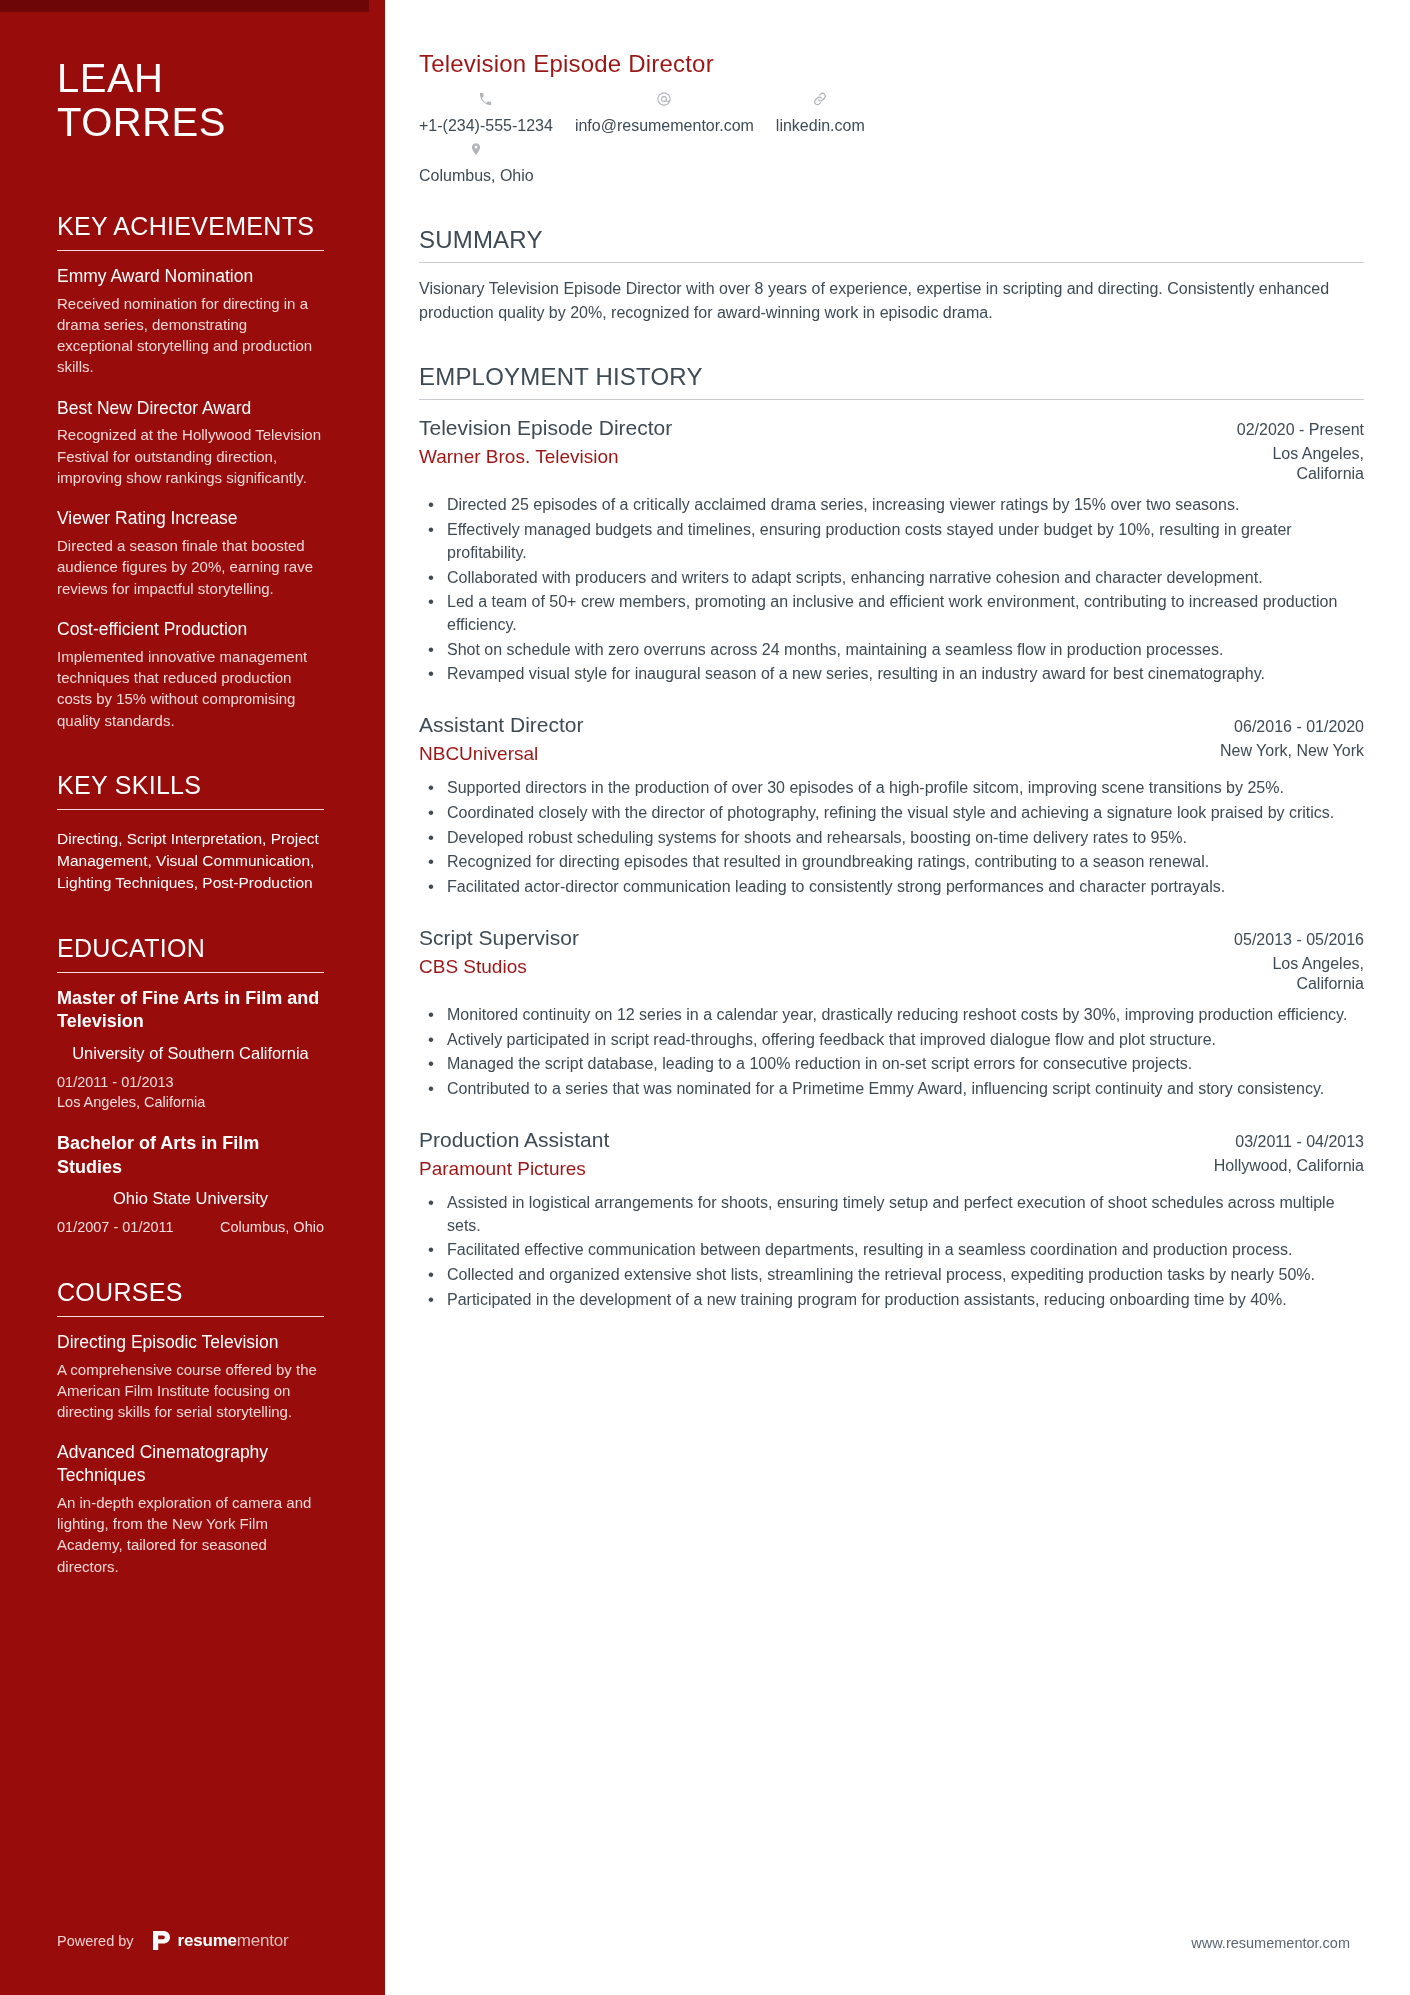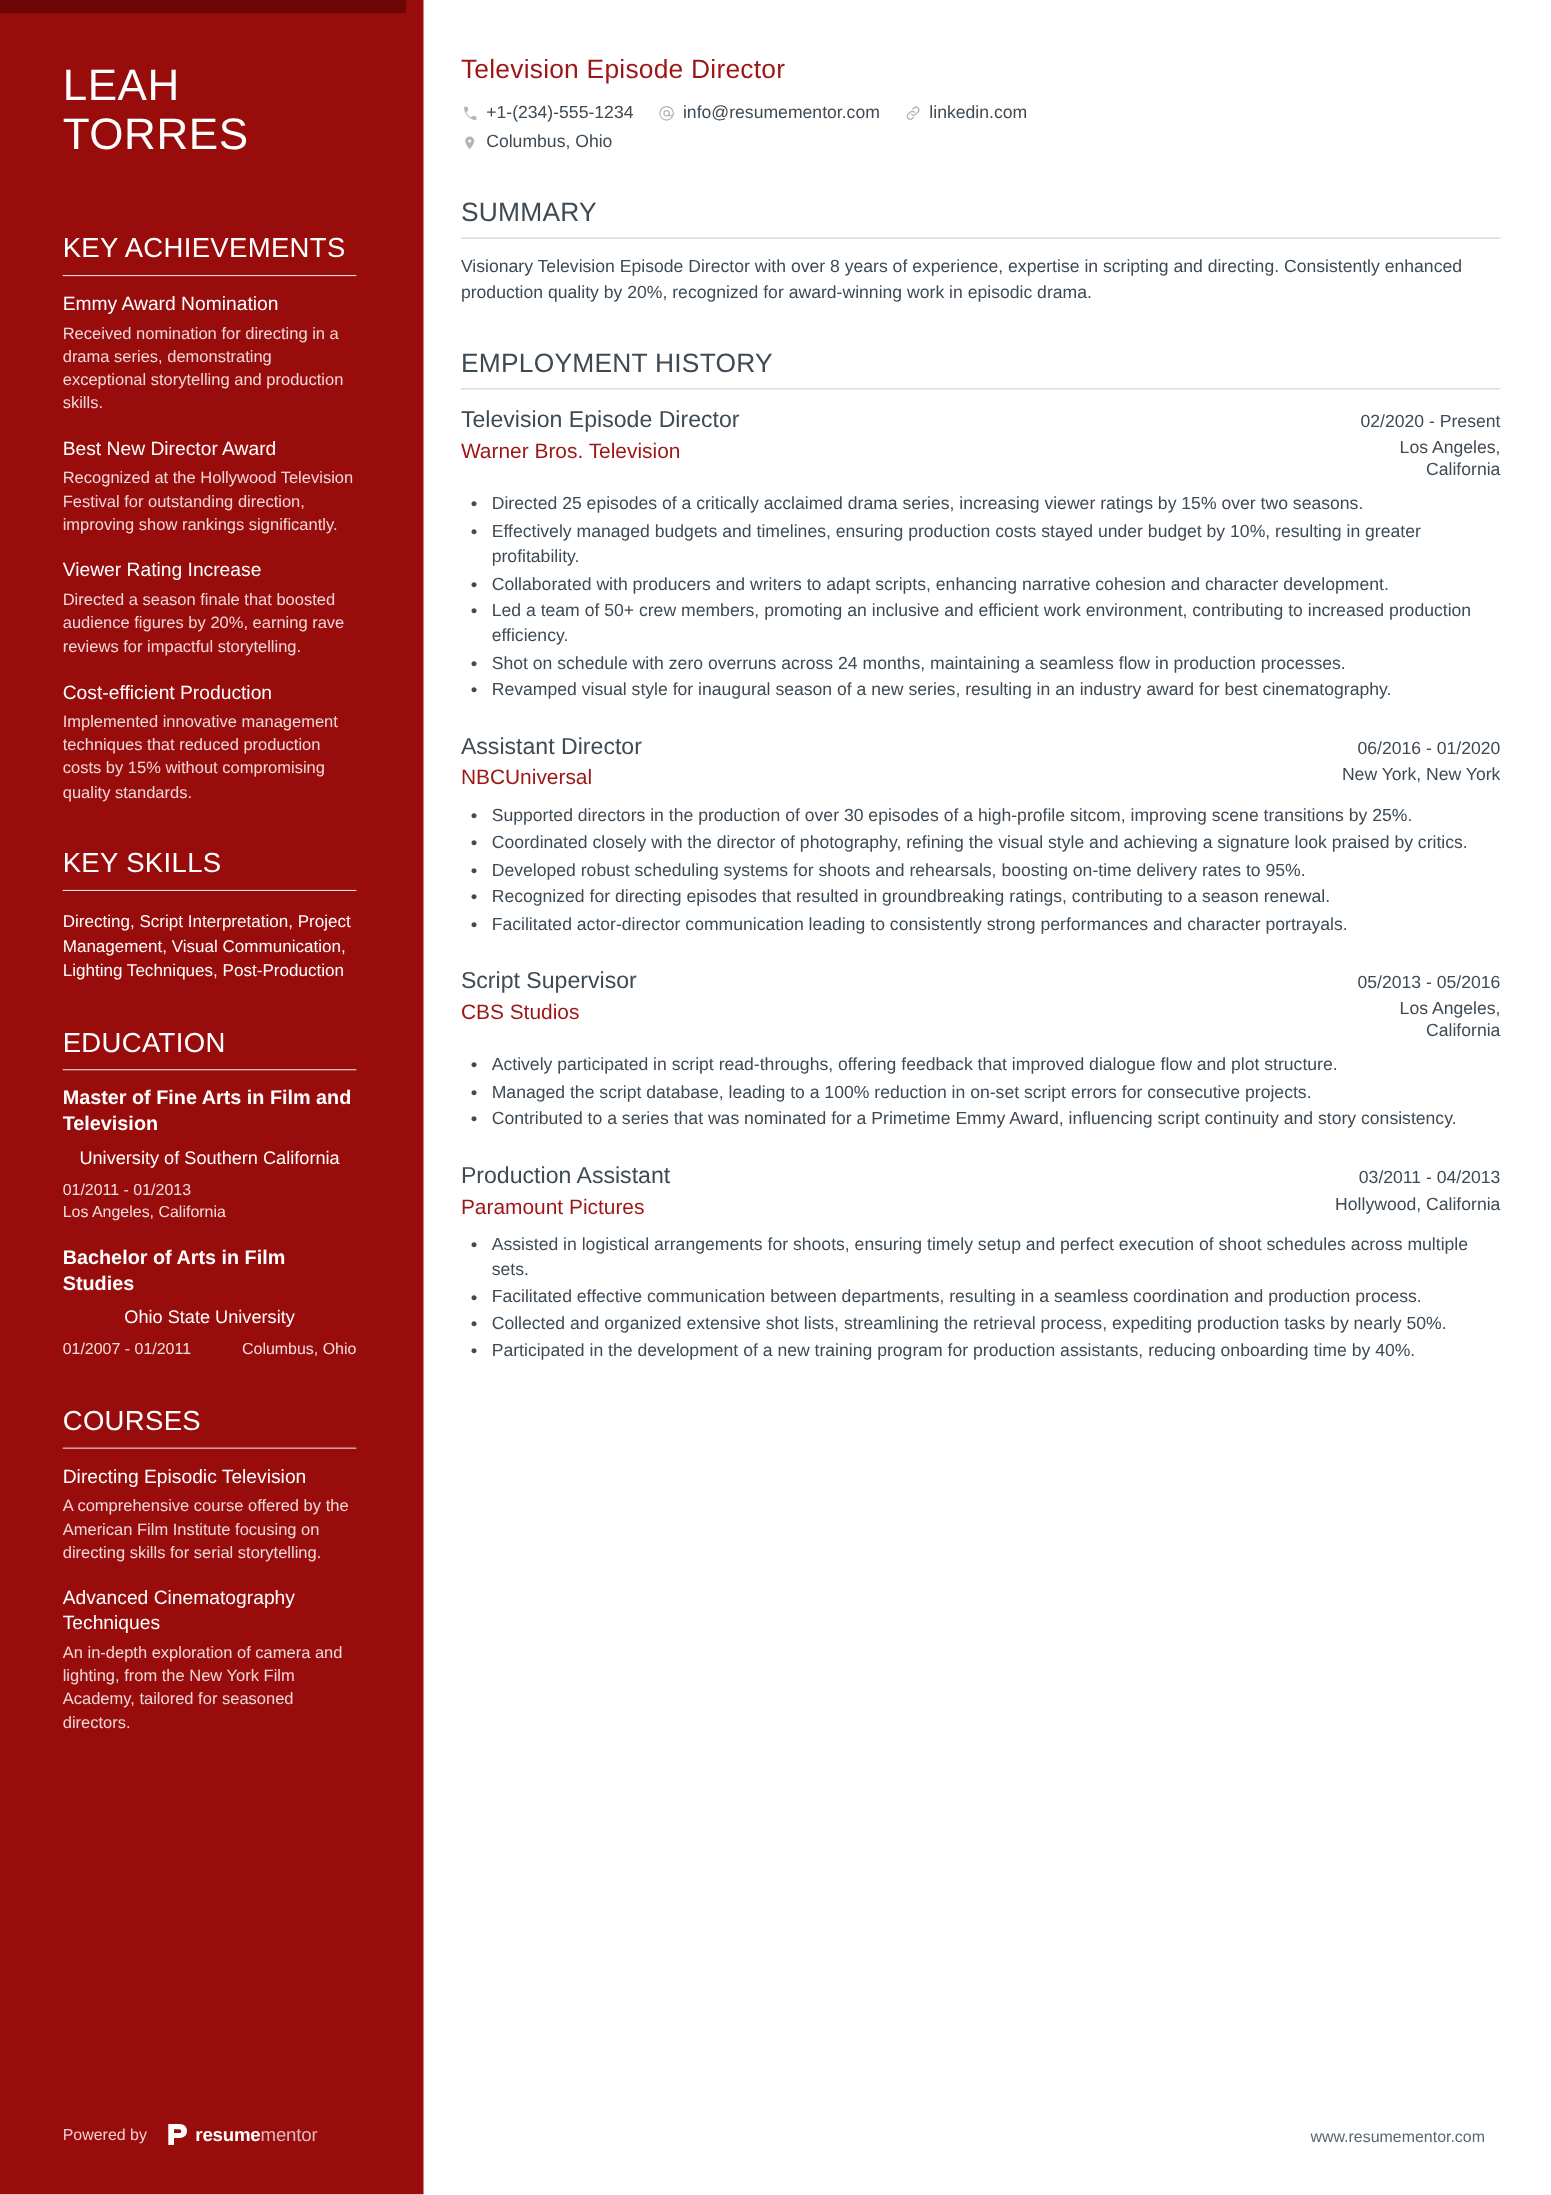"+1-(234)-555-1234" .contact { flex-direction: none -> column }
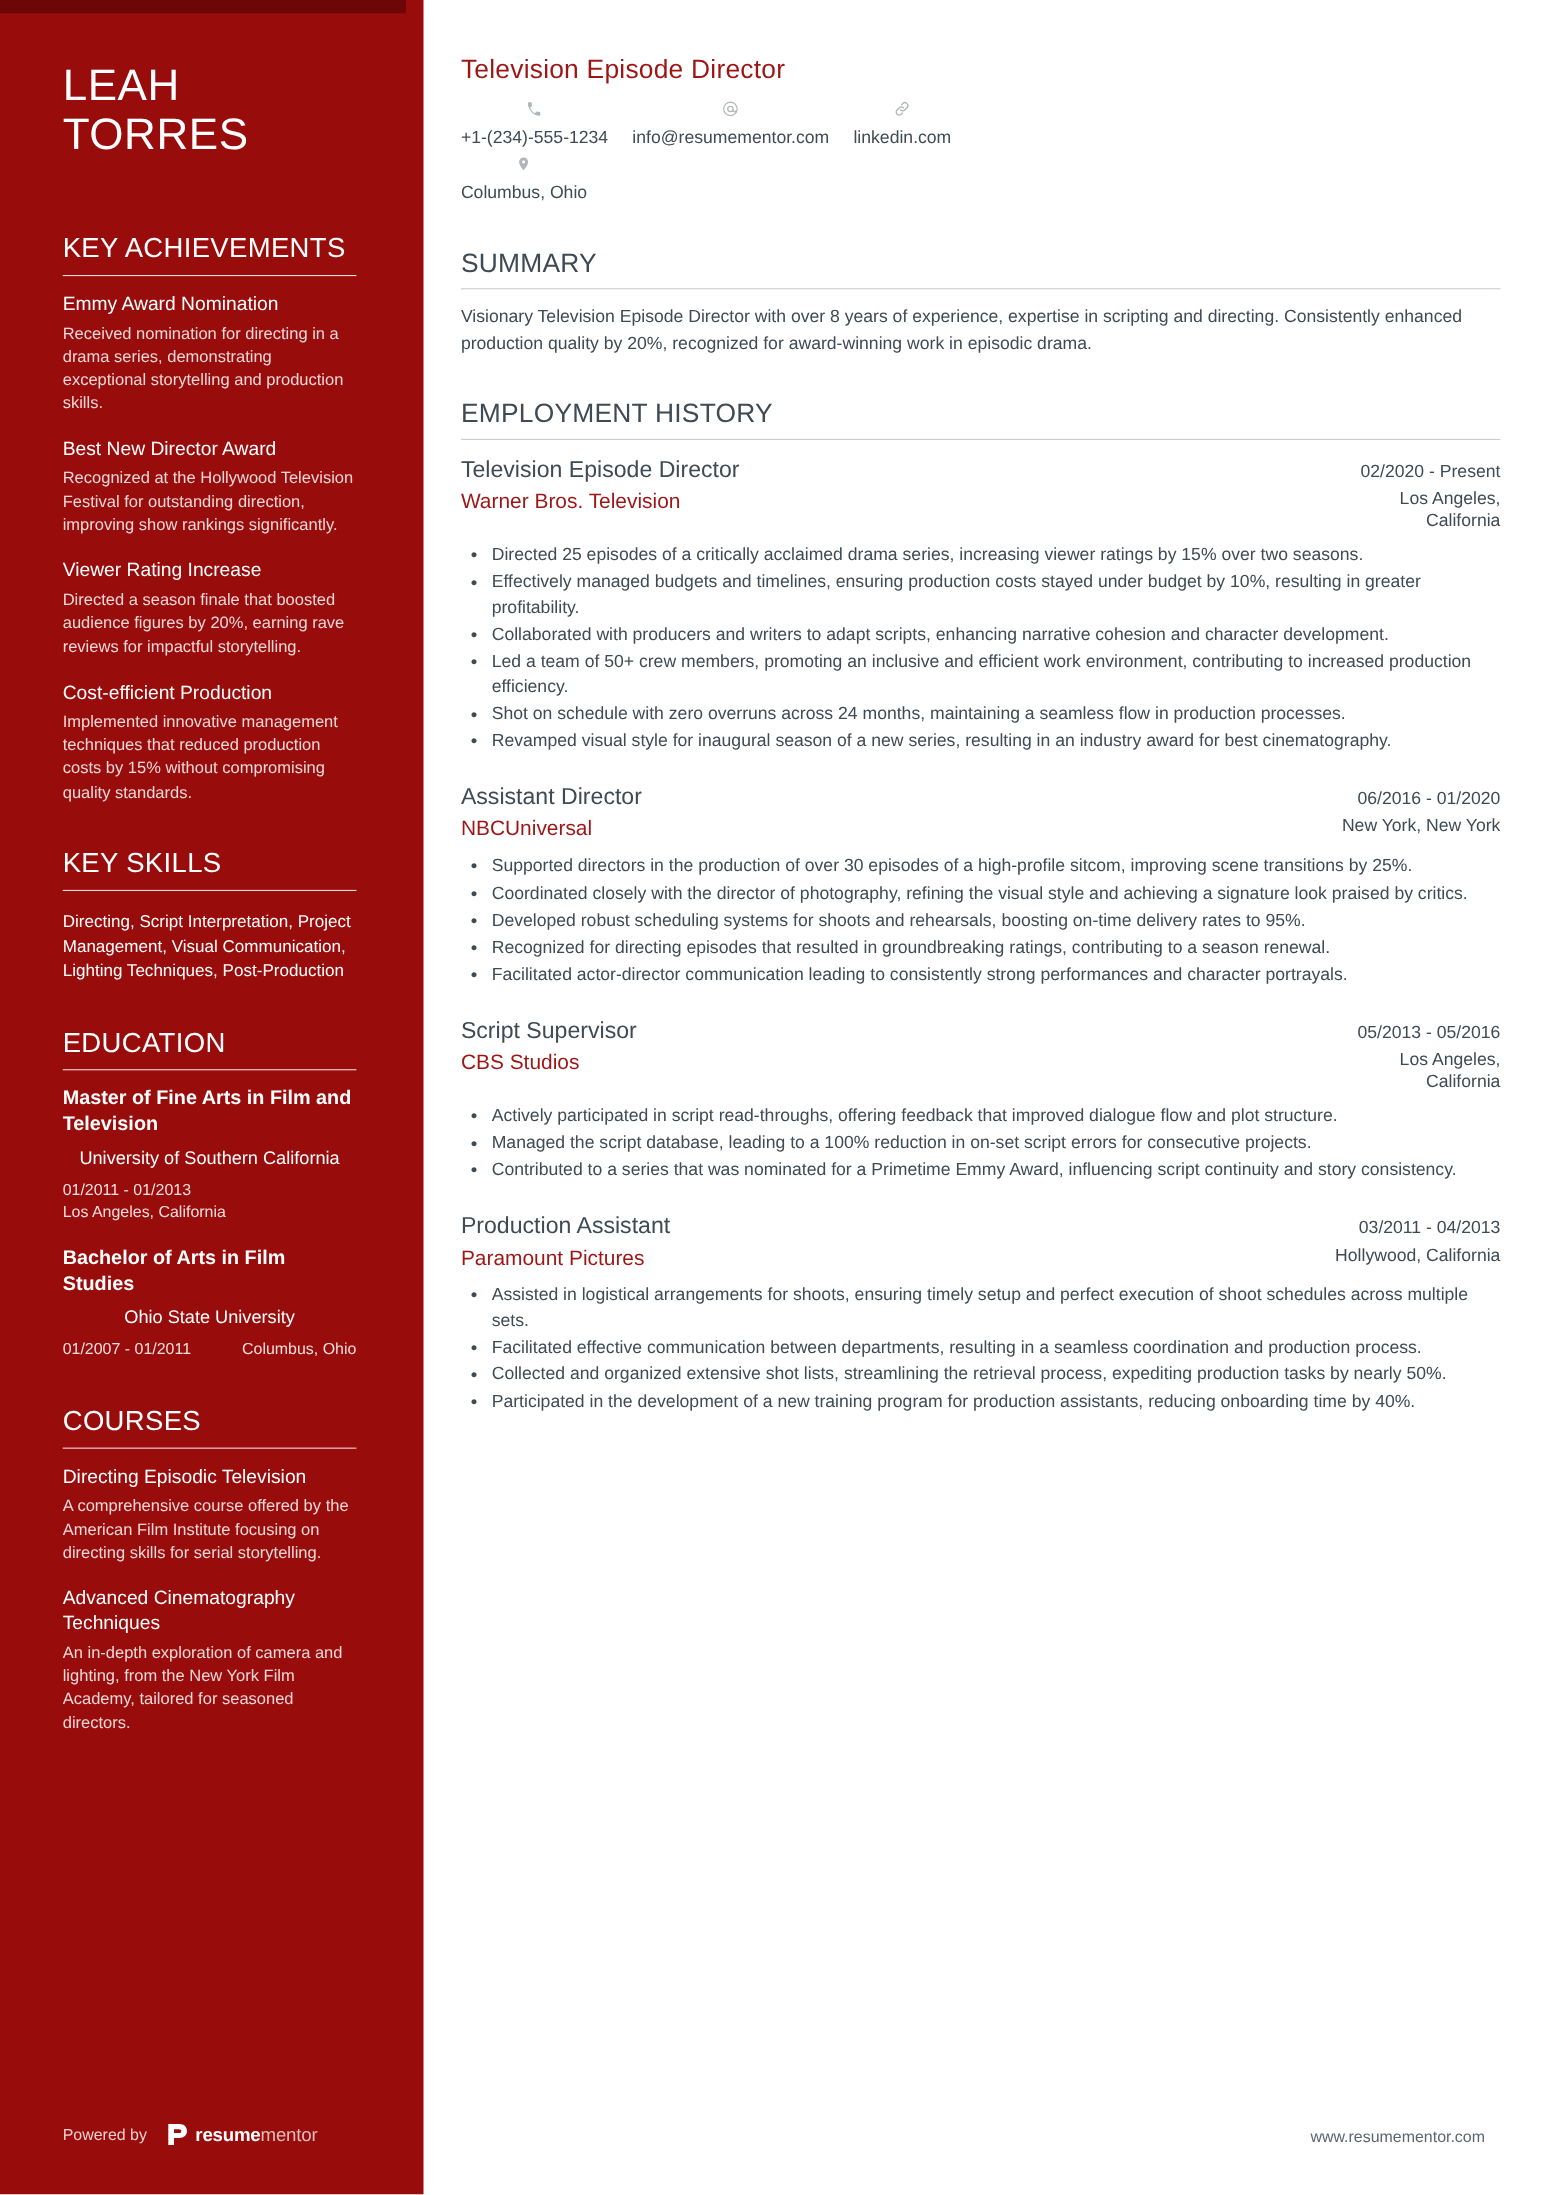"Monitored continuity on 12 series" li { html: none -> <li>Monitored continuity on 12 series in a calendar year, drastically reducing reshoot costs by 30%, improving production efficiency.</li> }
